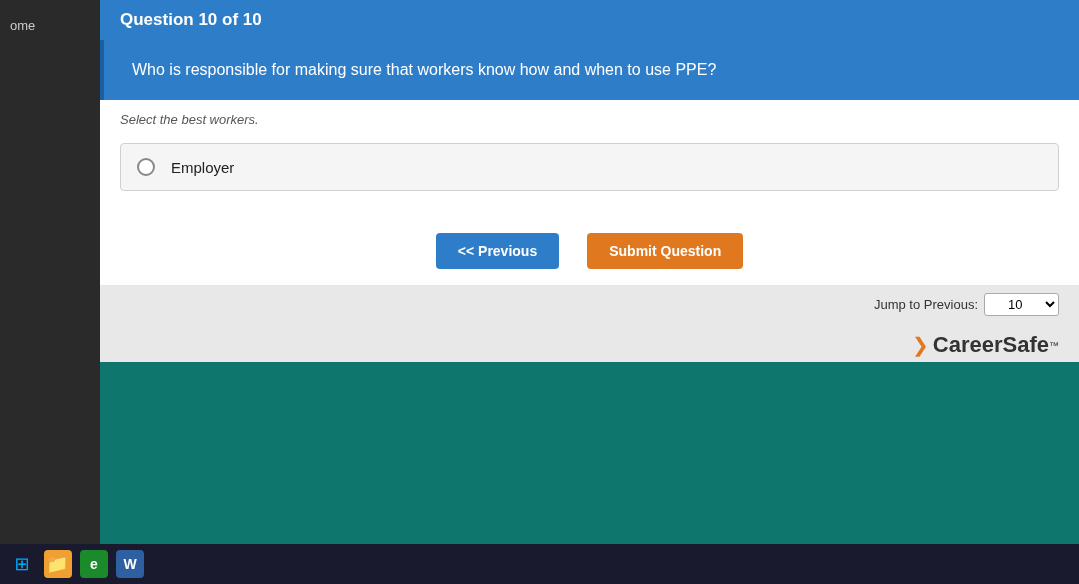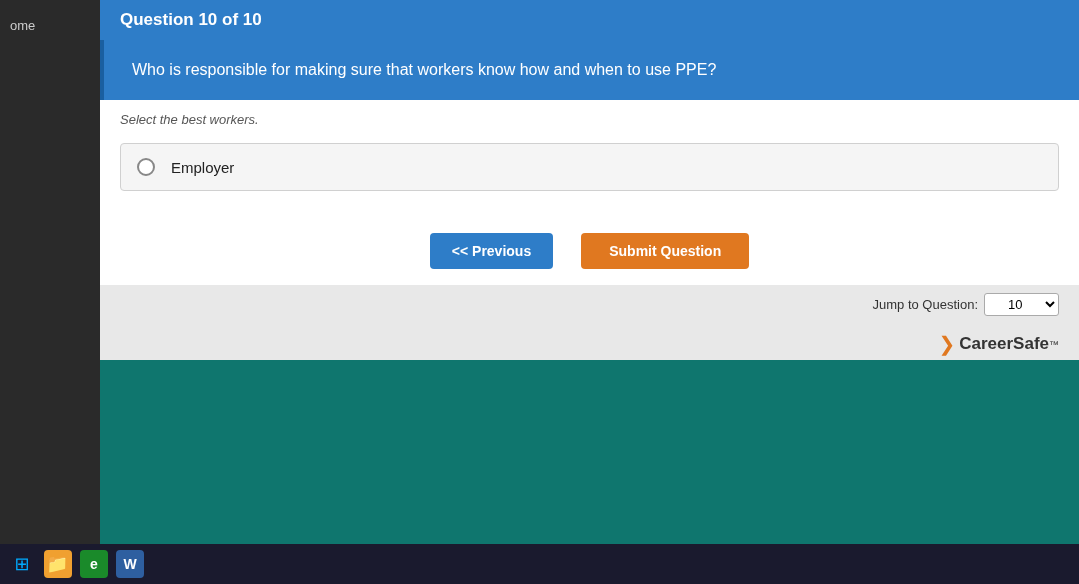"Submit Question" .btn-submit { padding: 10px 28px -> 10px 22px }
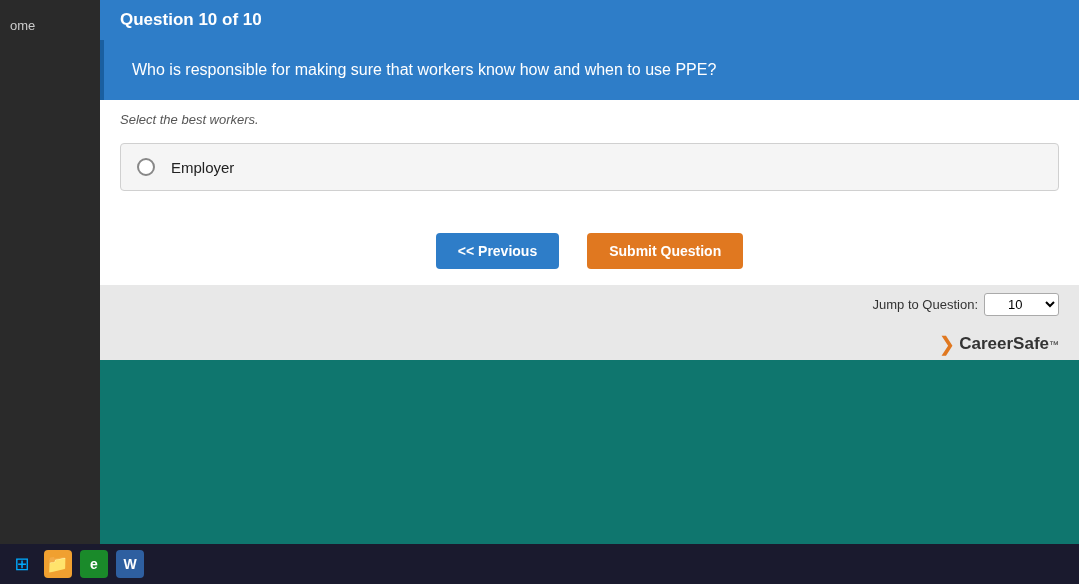"Jump to Question:" span { text: Question -> Previous }
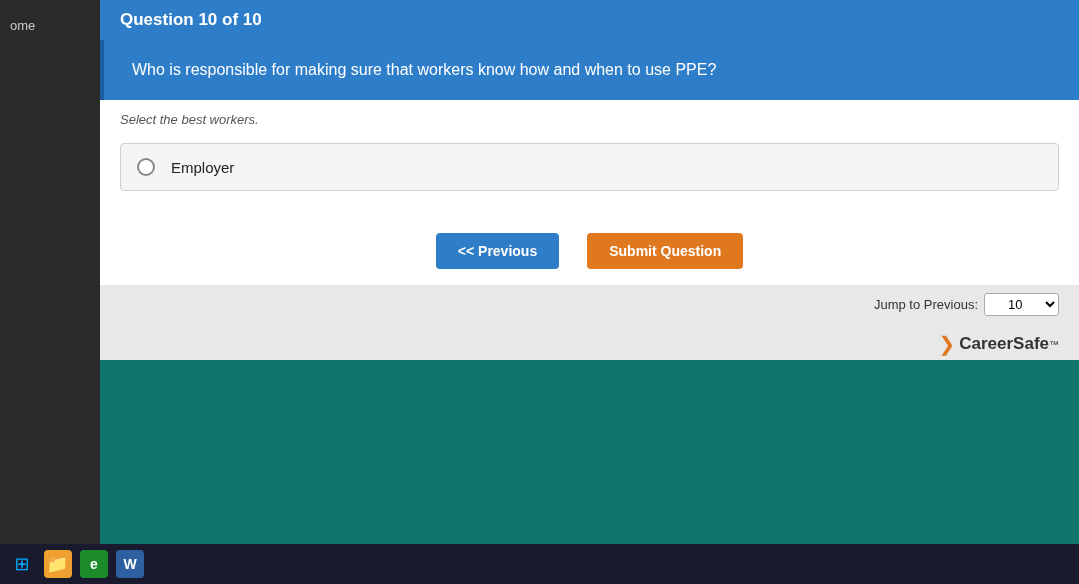"CareerSafe" .careersafe-text { font-size: 17px -> 22px }
